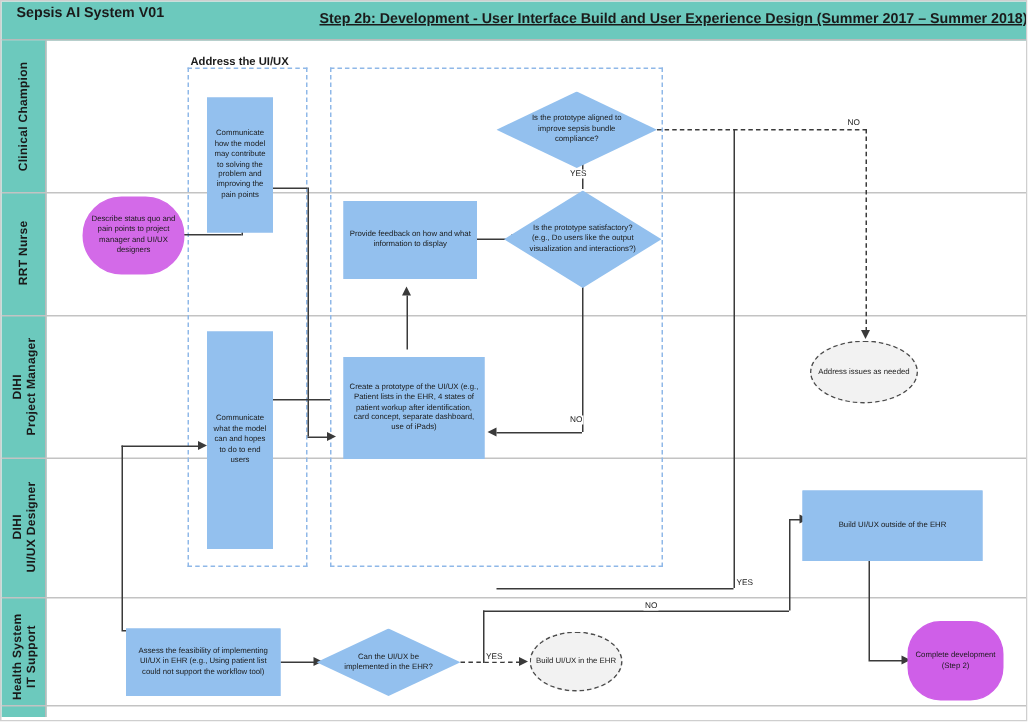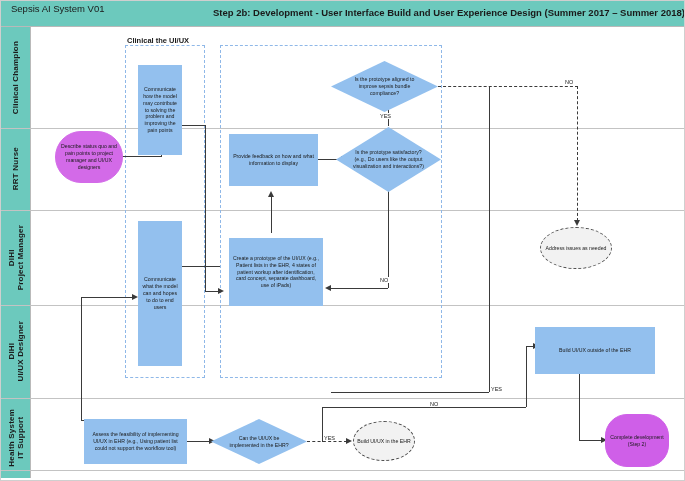"Sepsis AI System V01" .hdr-title { font-weight: normal -> bold }
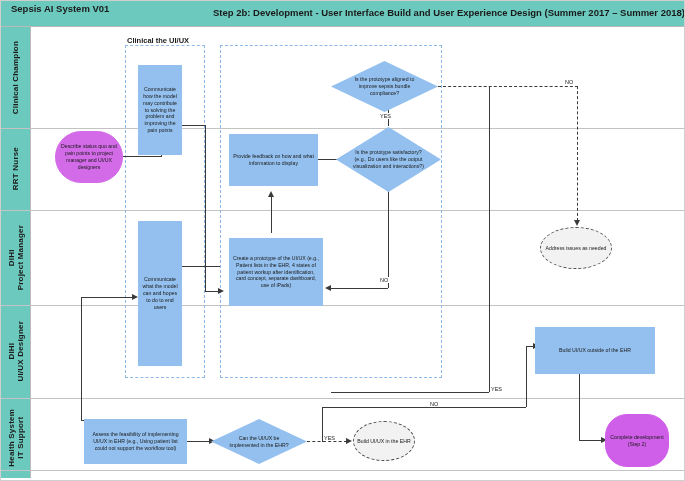"Step 2b: Development - User" .hdr-step { text-decoration: none -> underline }
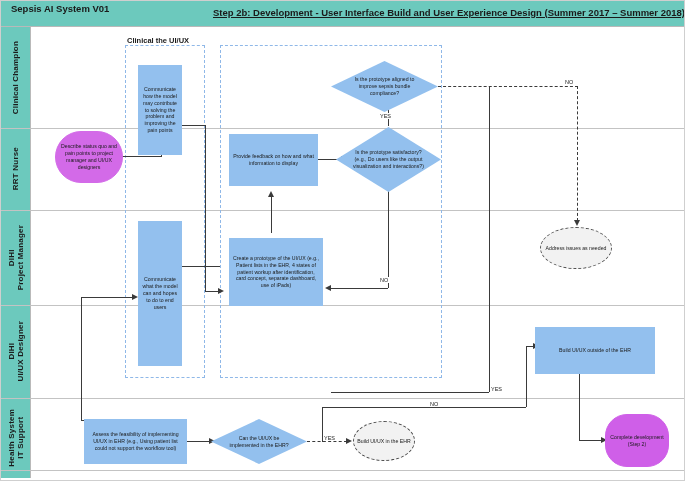"Clinical the UI/UX" div.phase-title { text: Clinical -> Address }
